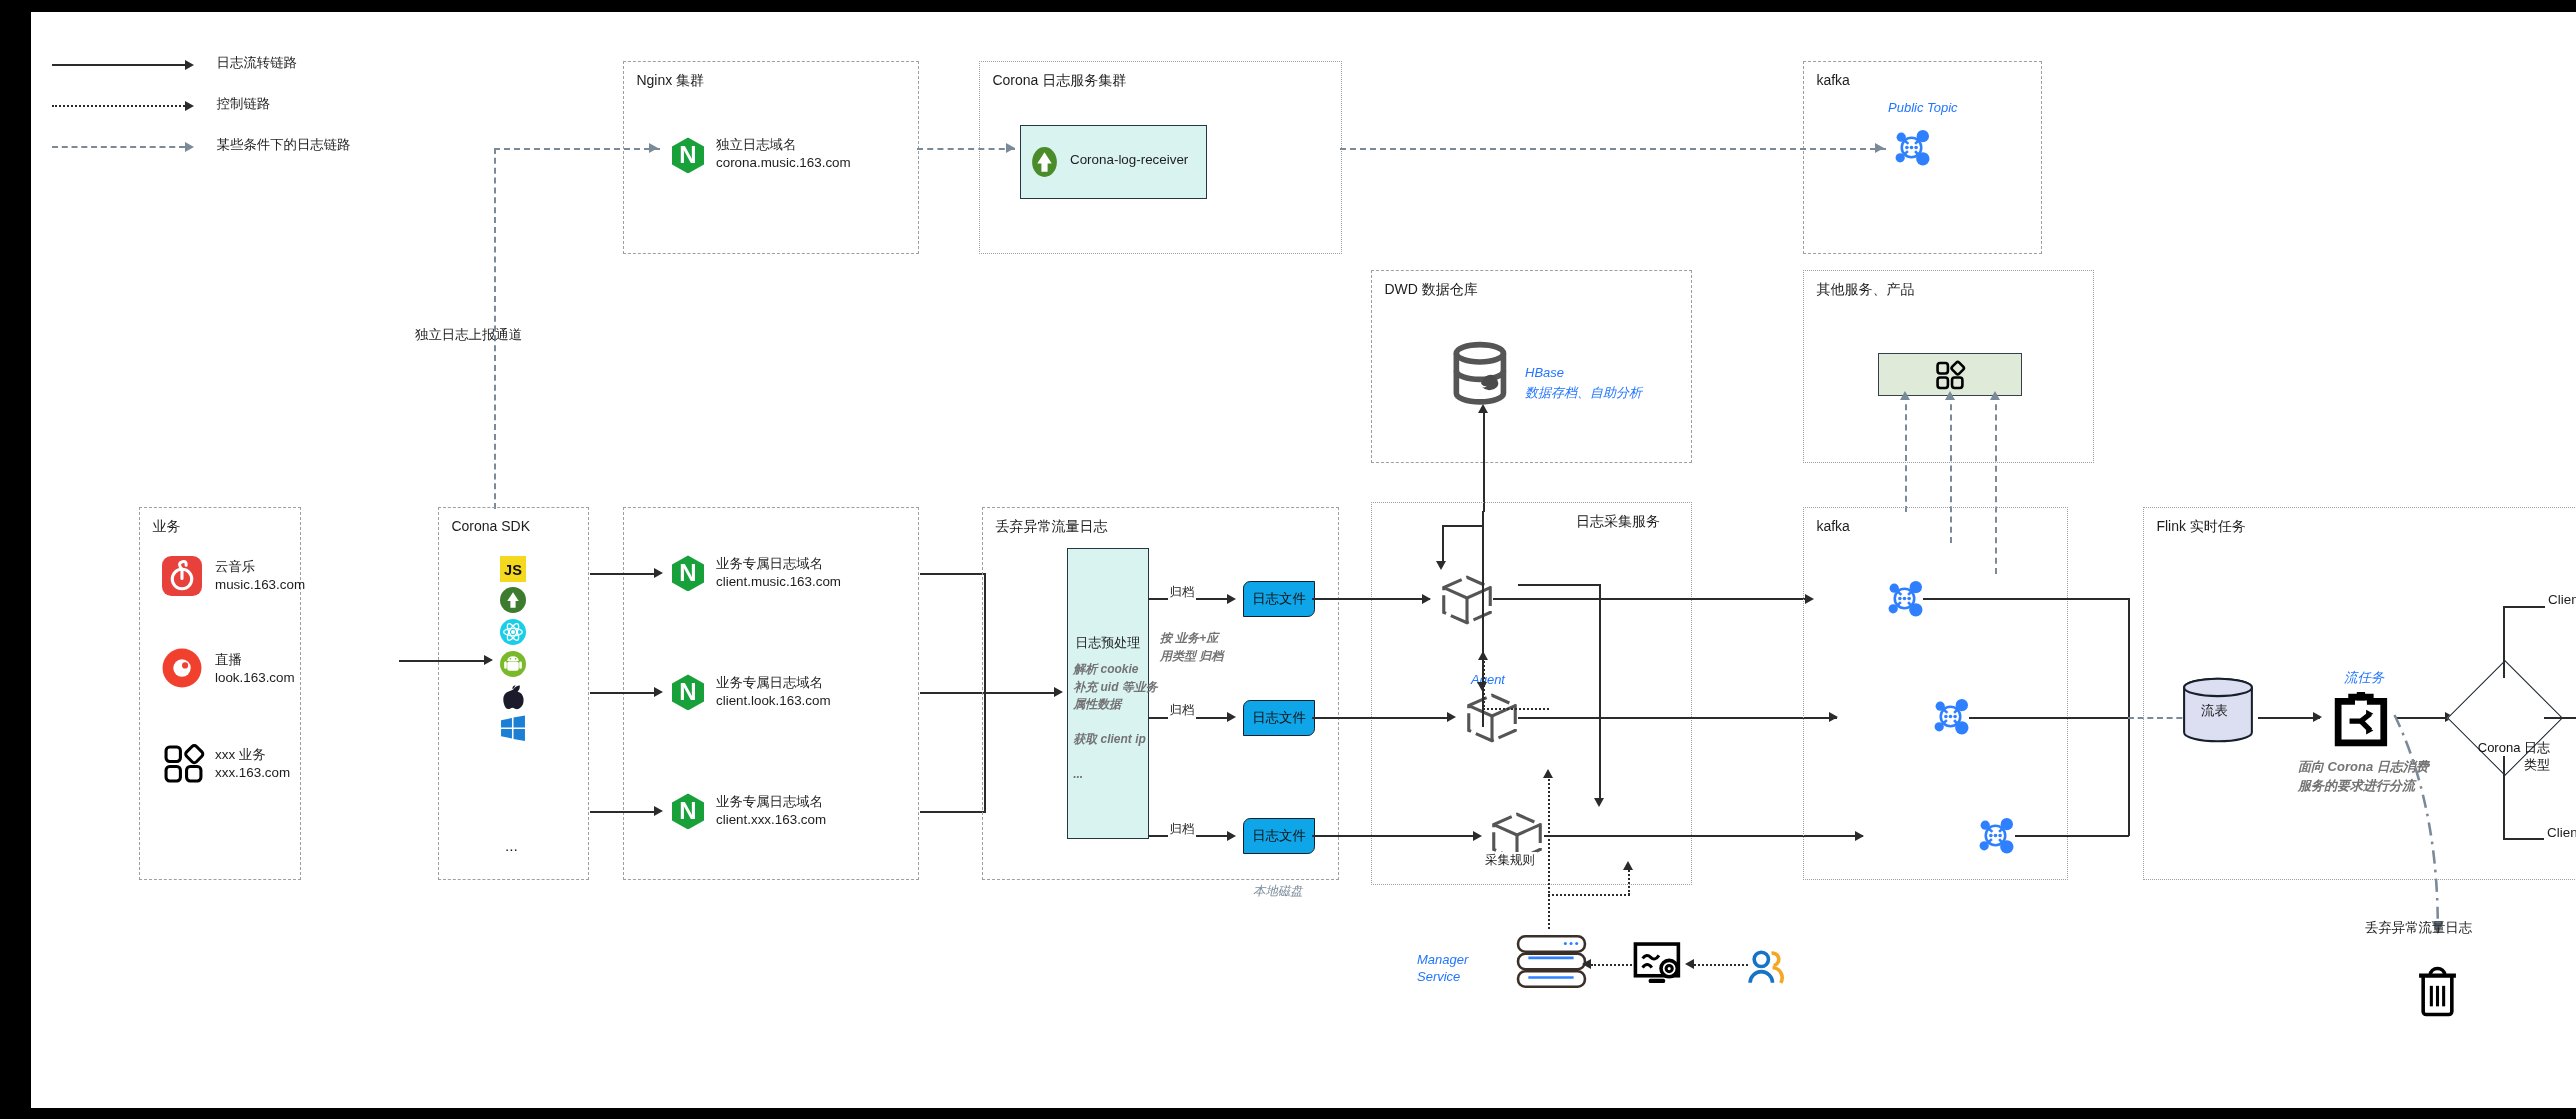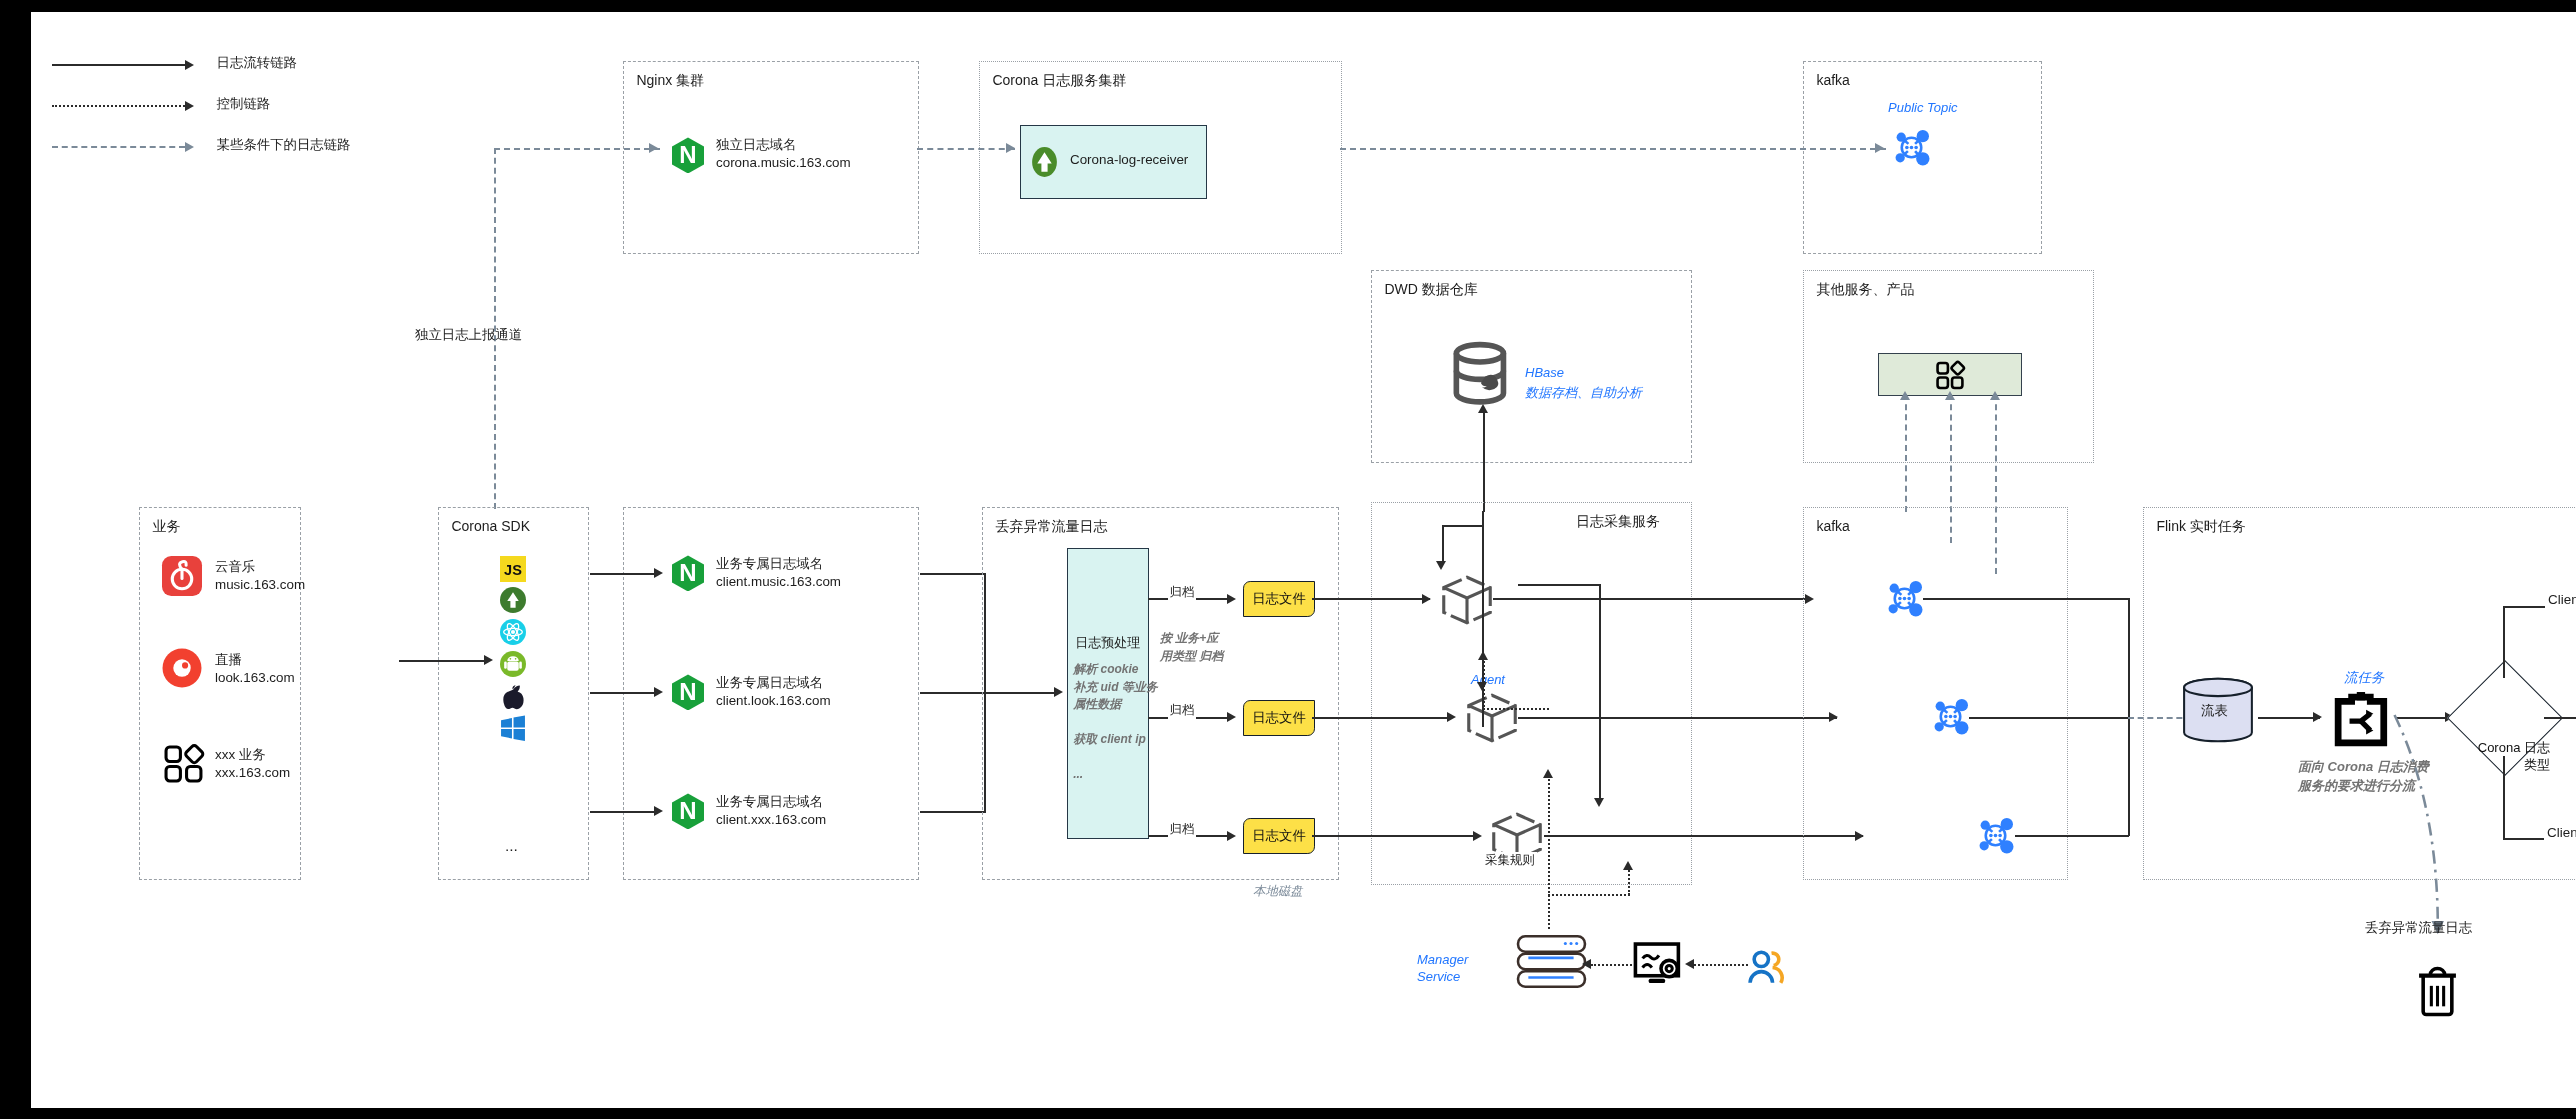"日志文件" .doc-shape { background: #fde047 -> #0ea5e9 }
